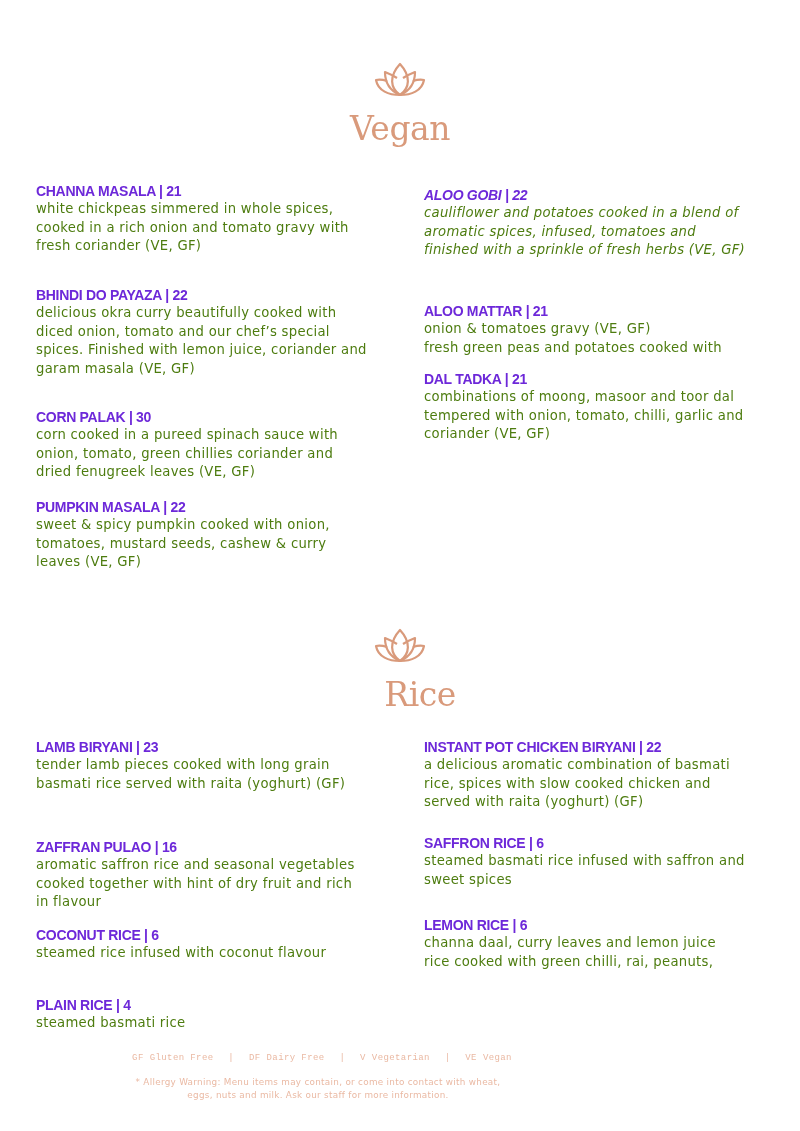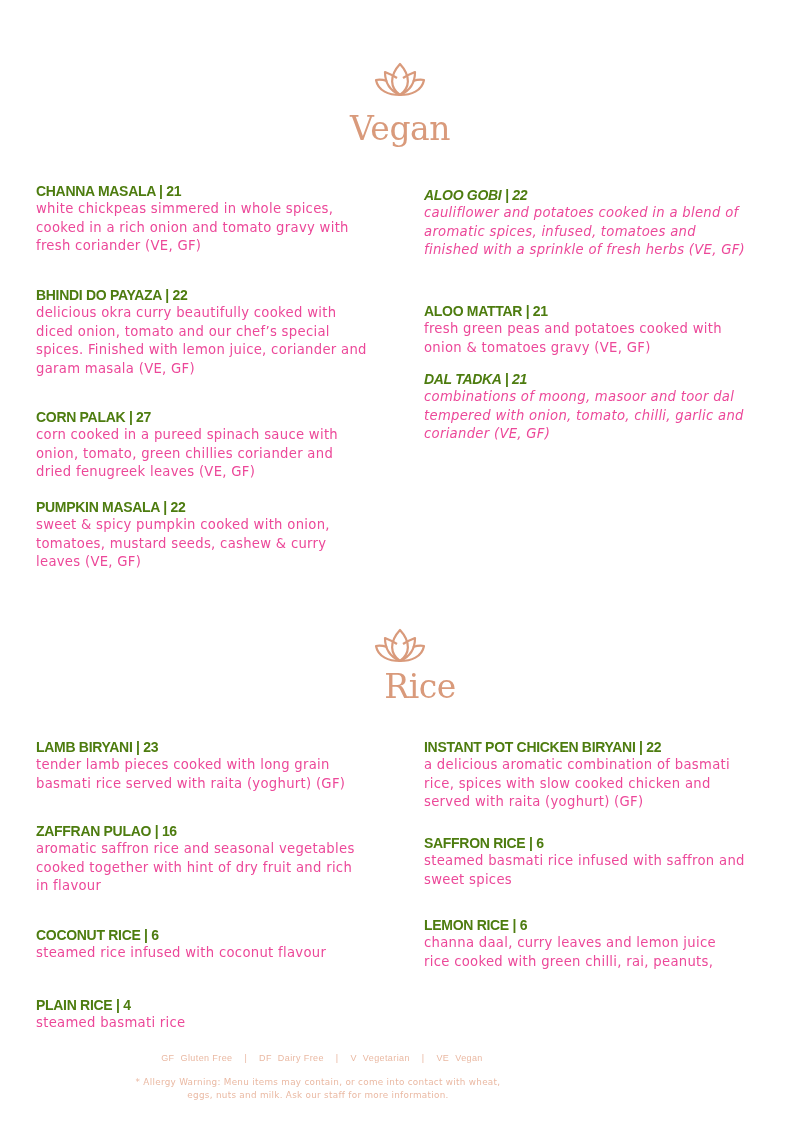"CHANNA MASALA | 21" .item-name { color: #4d7c0f -> #6d28d9 }
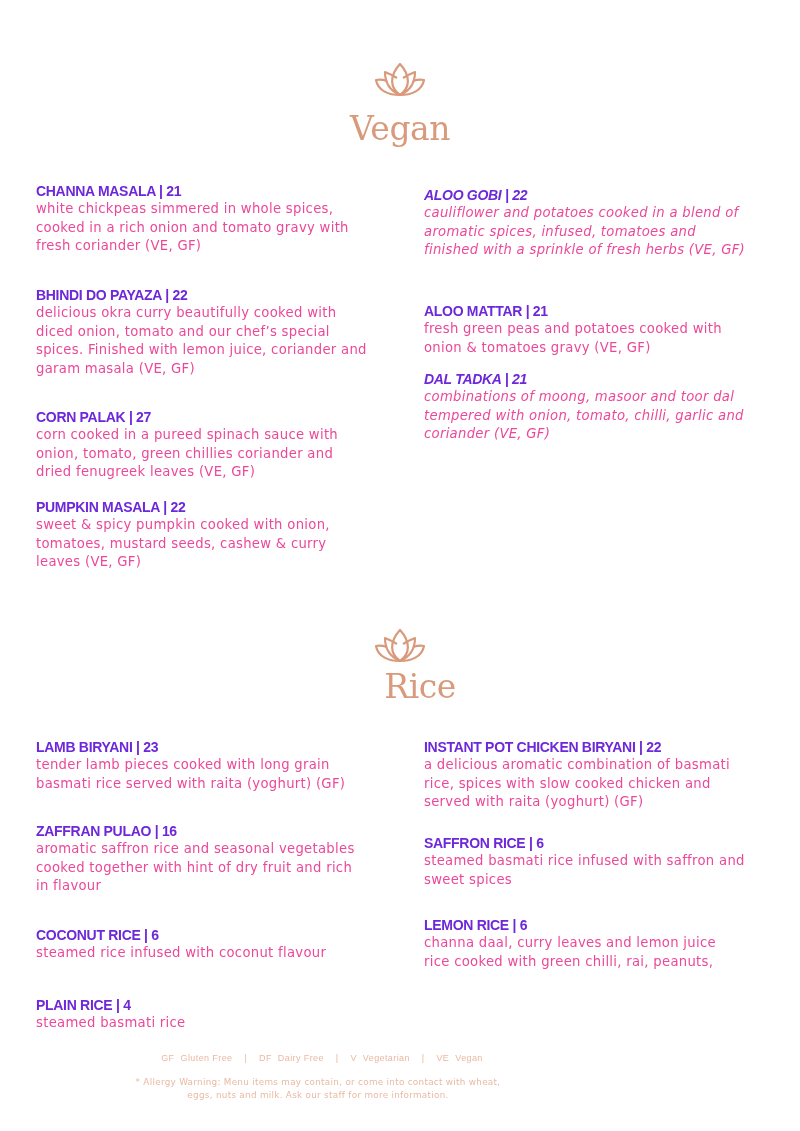"white chickpeas simmered in whole" .item-desc { color: #ec4899 -> #4d7c0f }
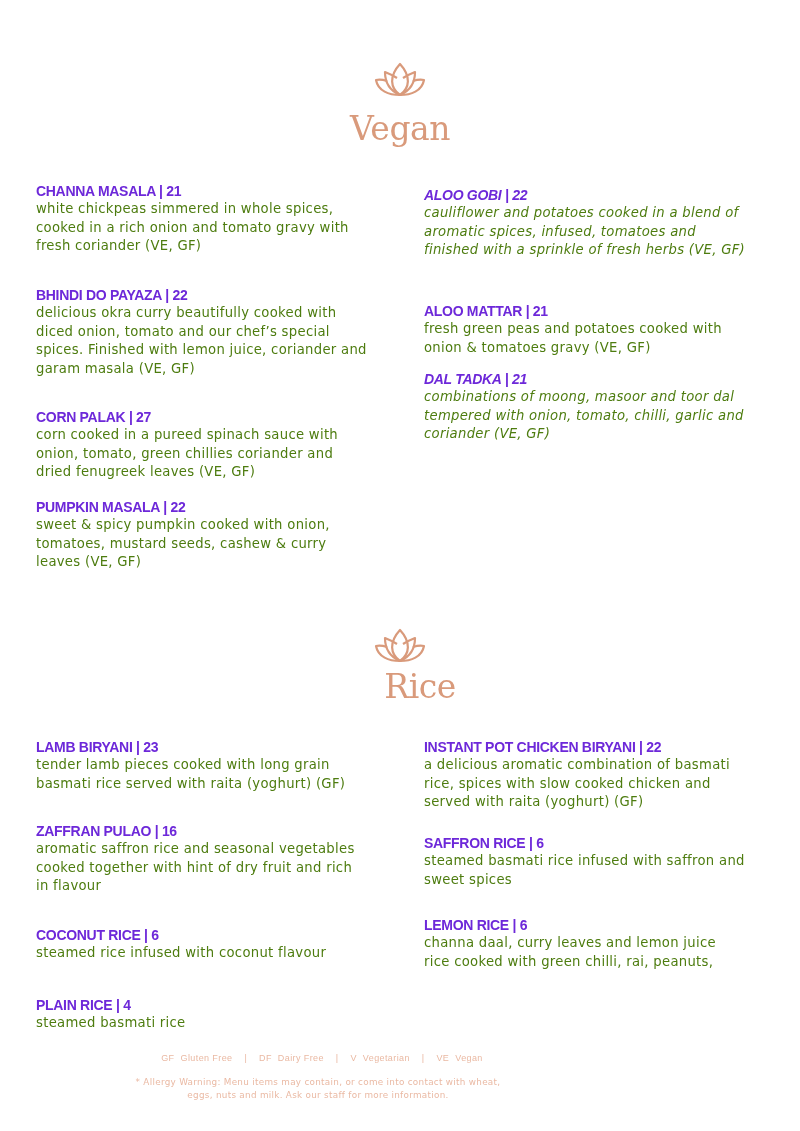"fresh green peas and potatoes" div { order: before "onion & tomatoes gravy (VE," -> after "onion & tomatoes gravy (VE," }
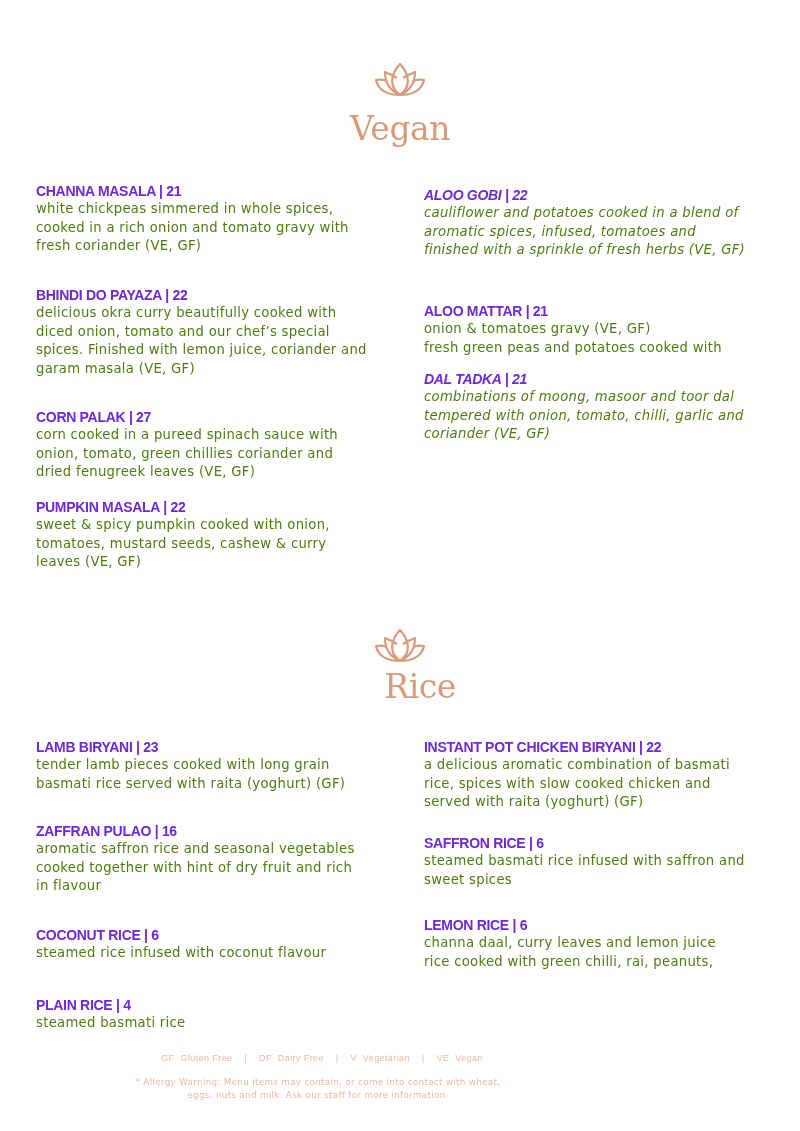"DAL TADKA | 21" div.item { font-style: italic -> none }
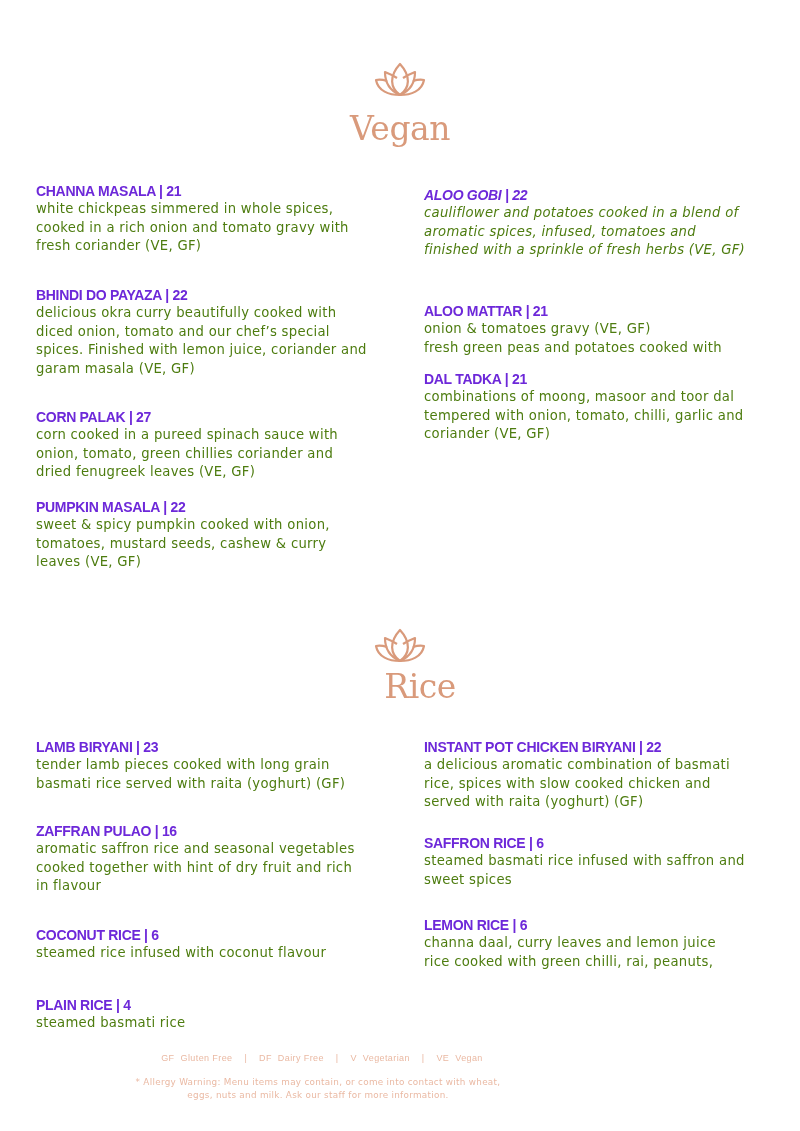"CORN PALAK | 27" div.item-name { text: 27 -> 30 }
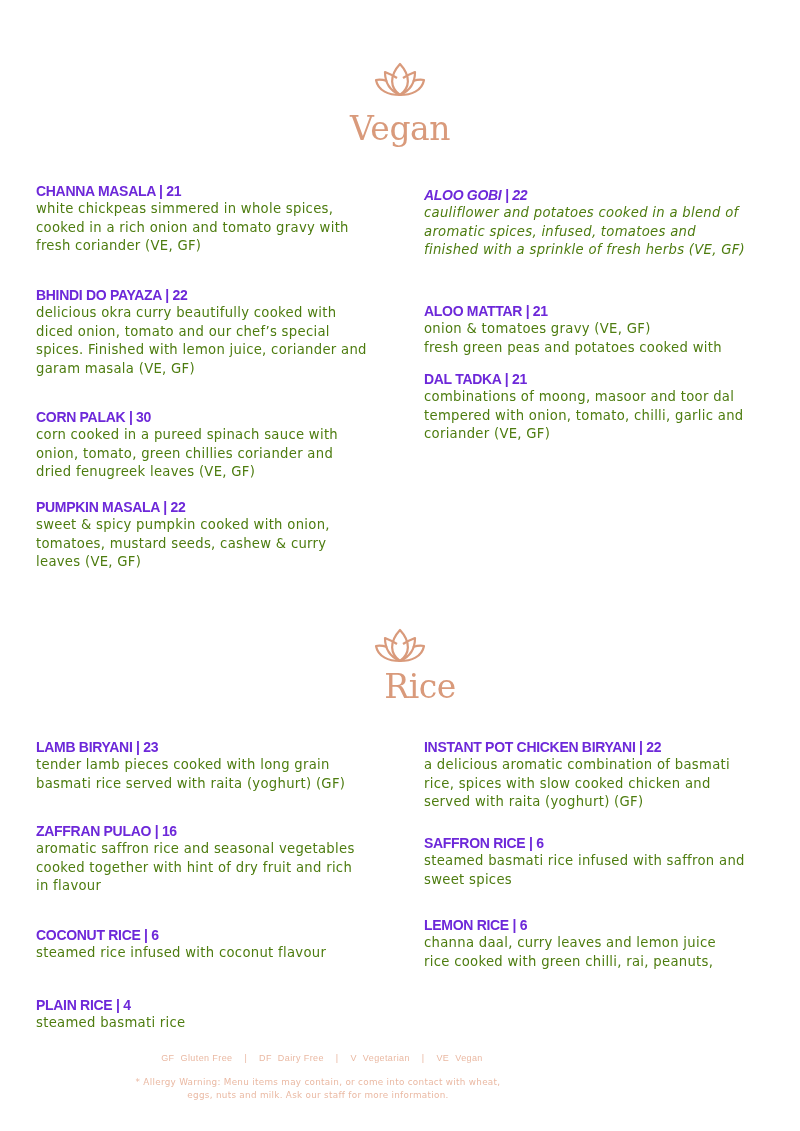"Rice" div.section-title { margin-top: 6px -> 14px }
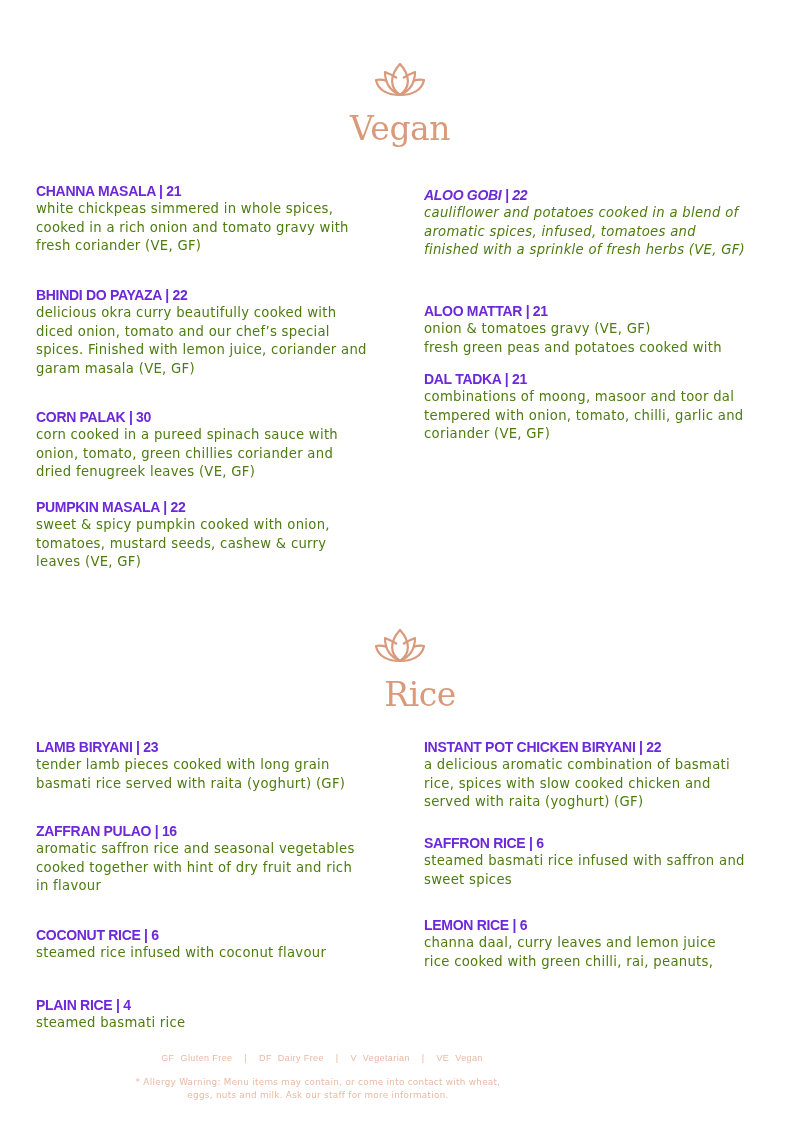"ZAFFRAN PULAO | 16" div.item { top: 84px -> 100px }
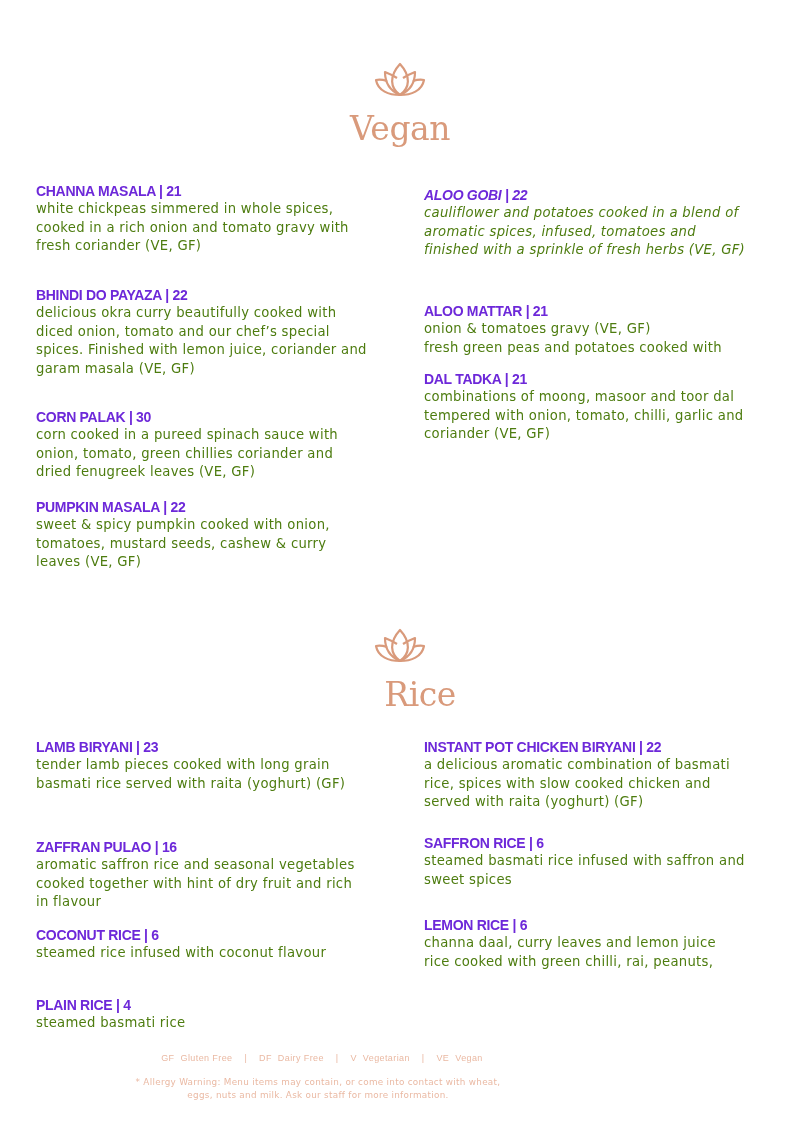"GF Gluten Free | DF" .legend { font-family: Liberation Sans, sans-serif -> Liberation Mono, monospace }
